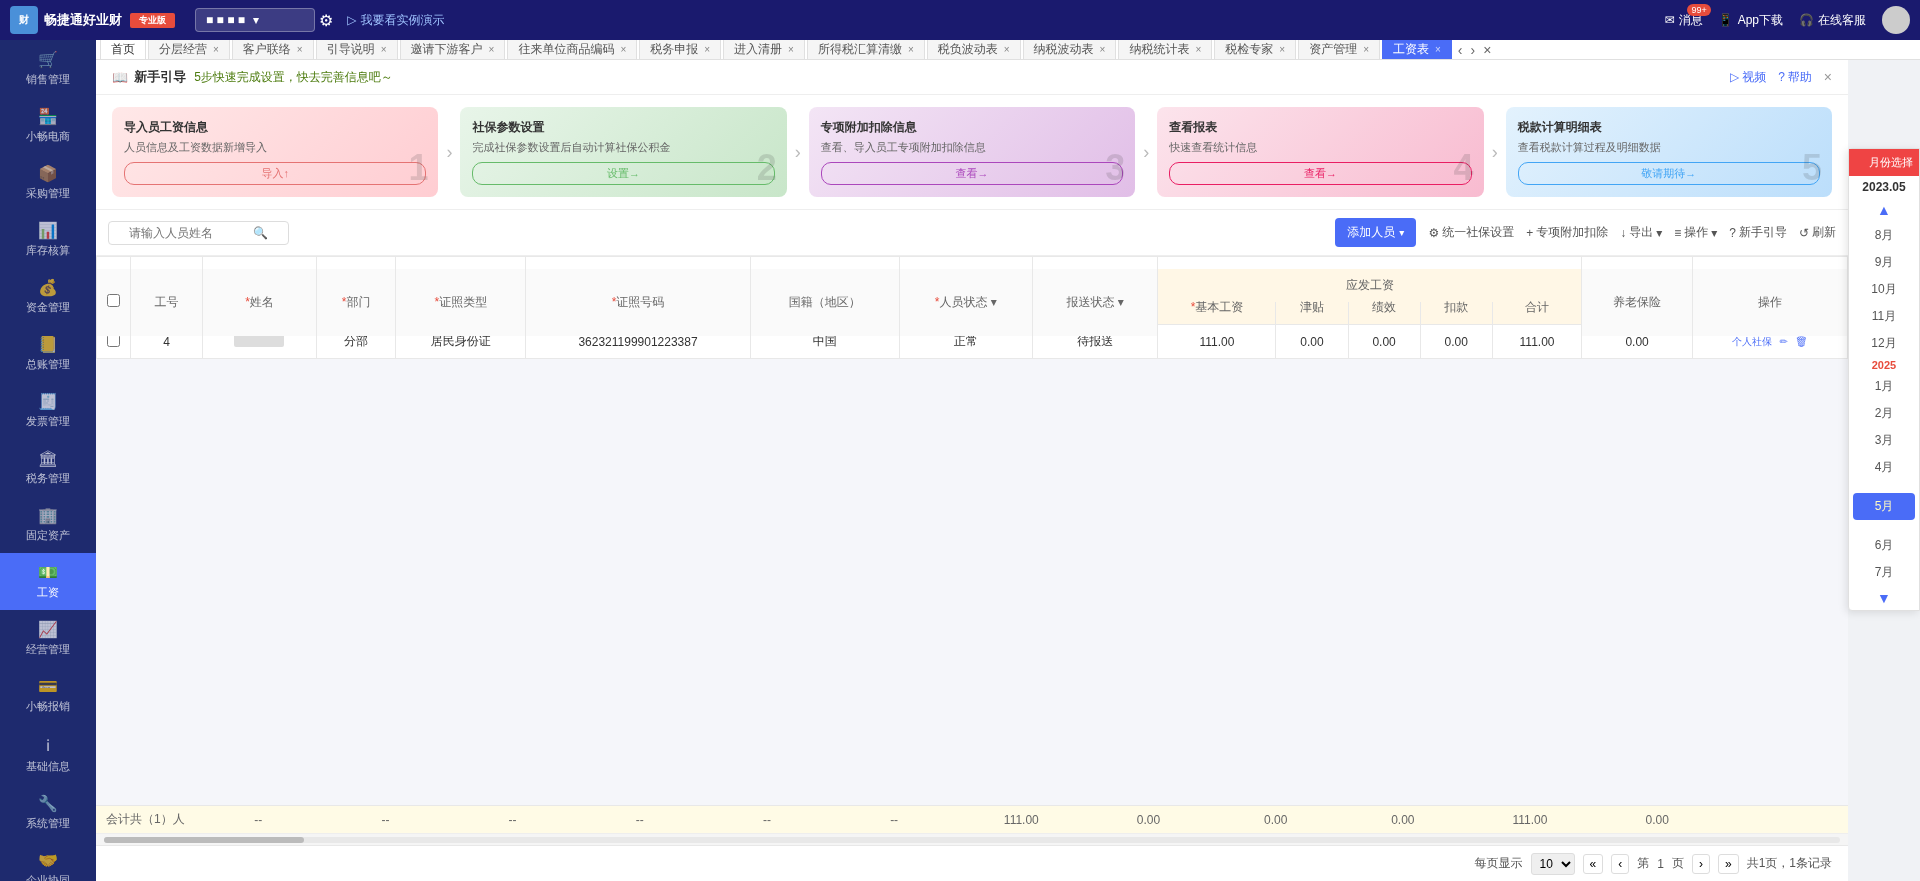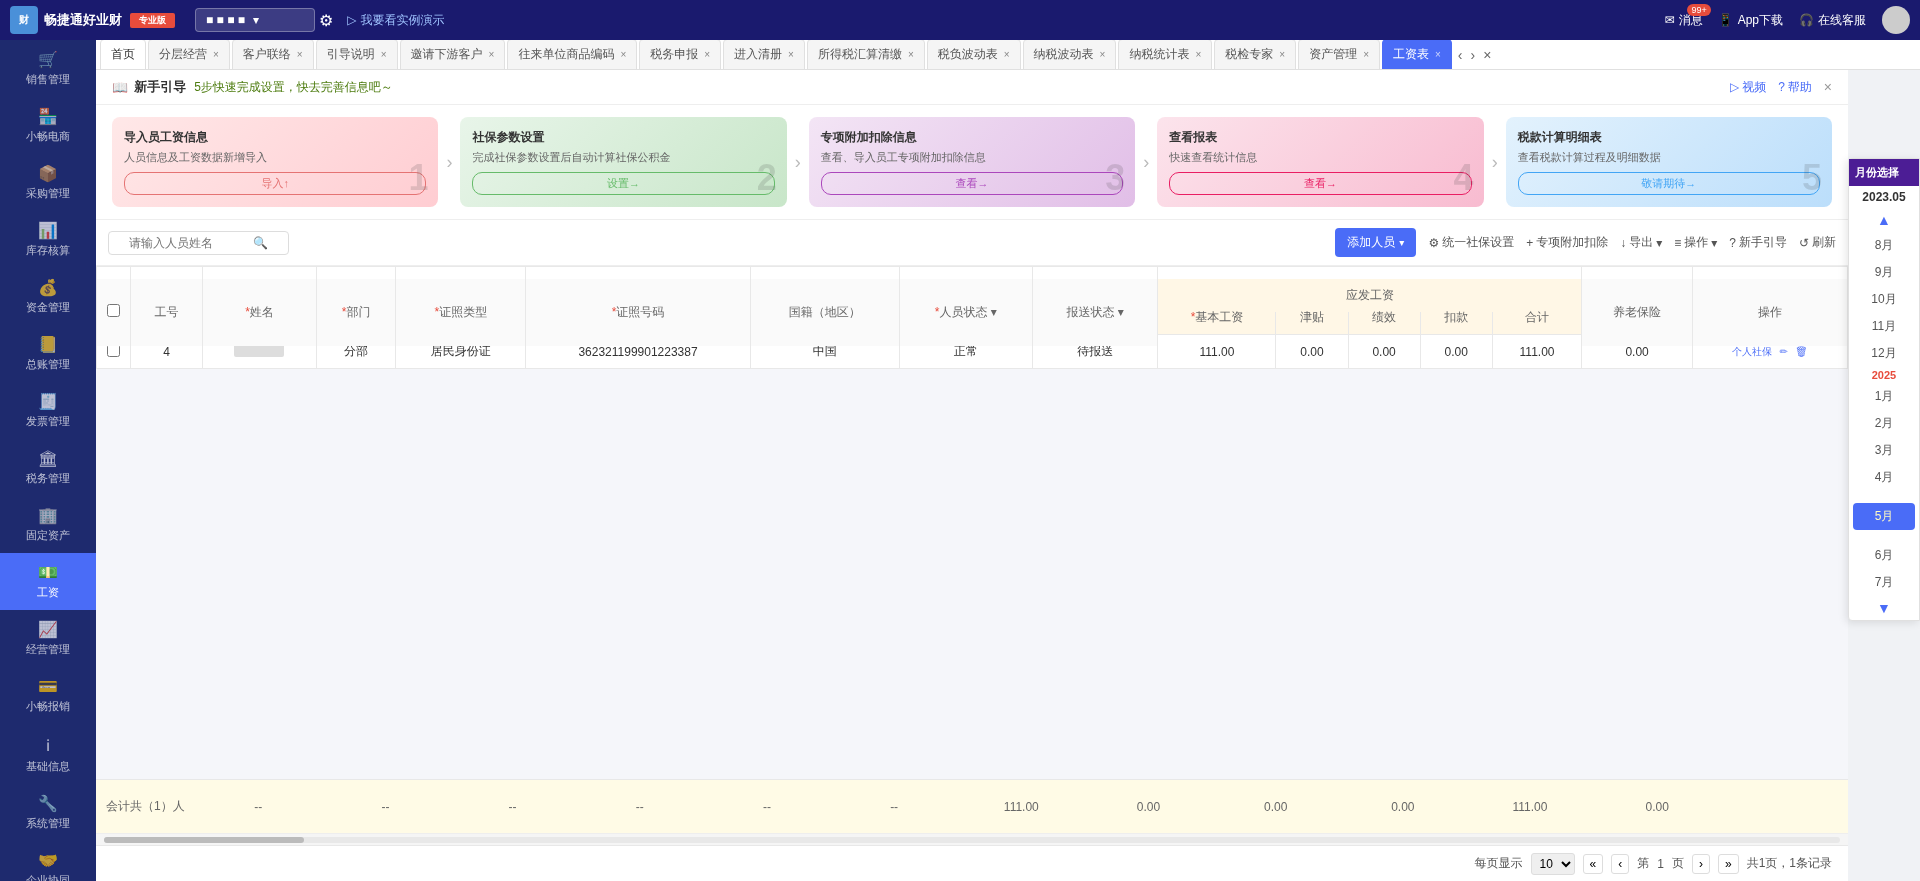"首页" .tabs-bar { height: 30px -> 20px }
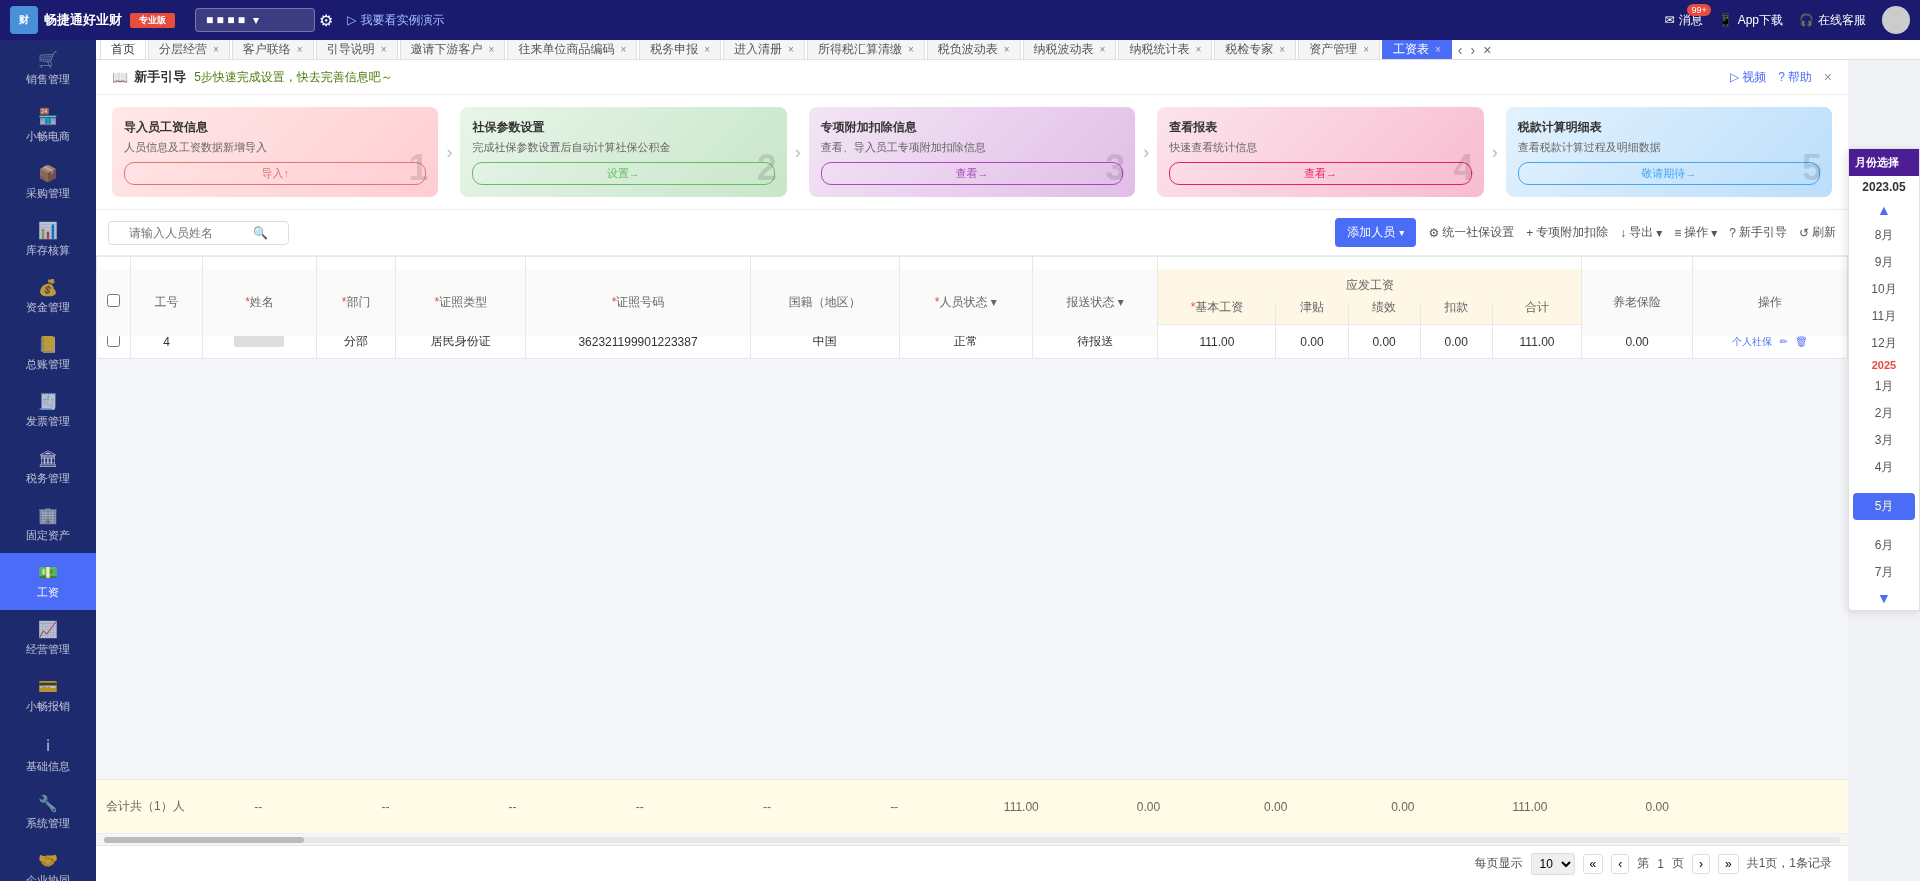"月份选择" .month-panel-header { background: #4c1d95 -> #ef4444; font-weight: bold -> normal; text-align: left -> right }
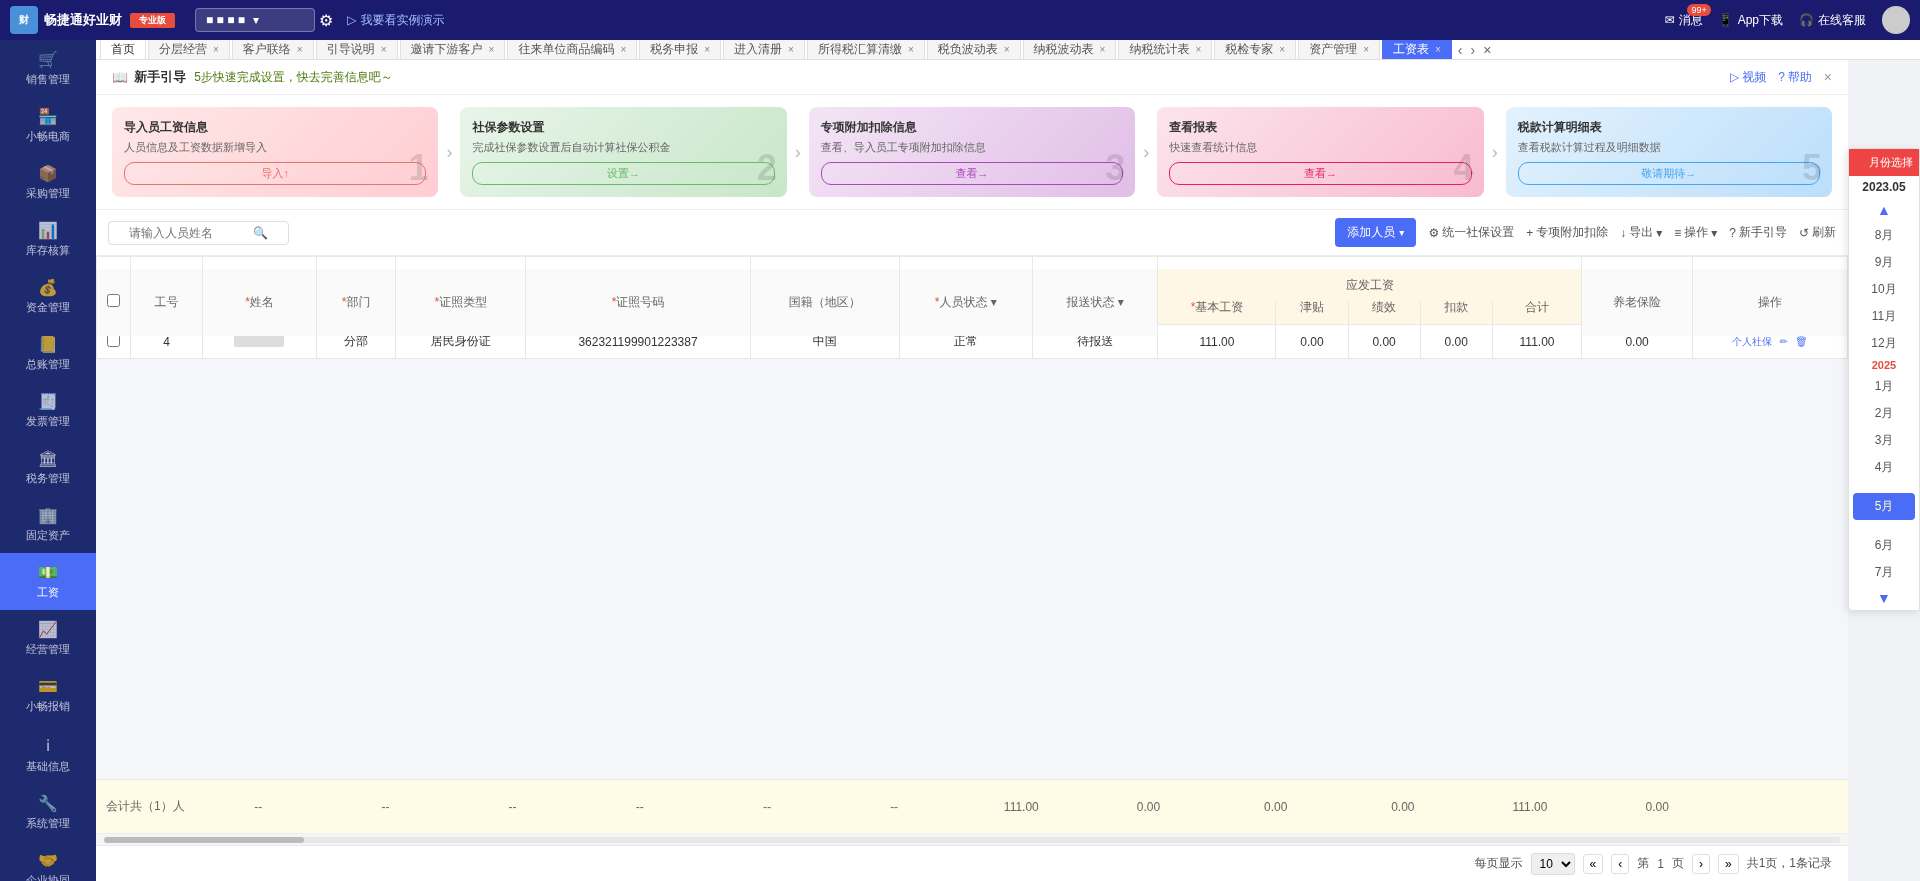"会计共（1）人" .table-footer { padding: 18px 10px -> 5px 10px }
